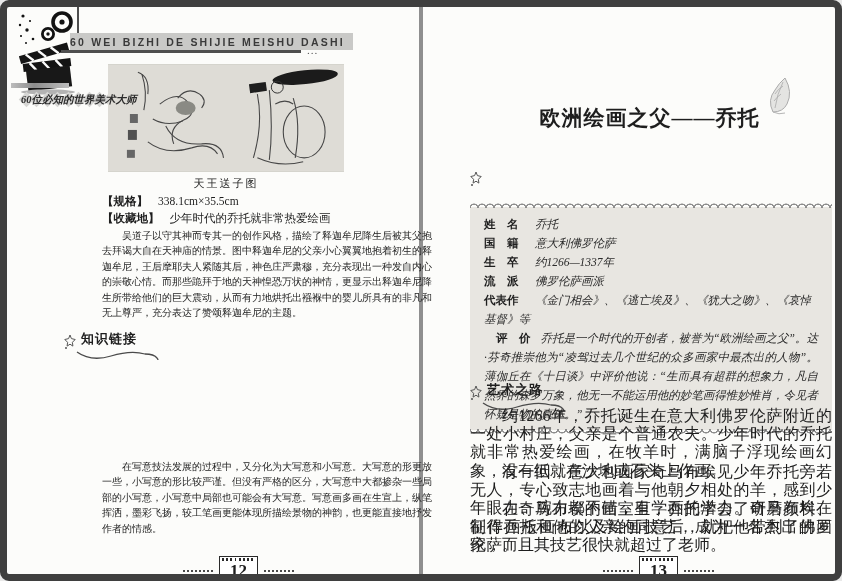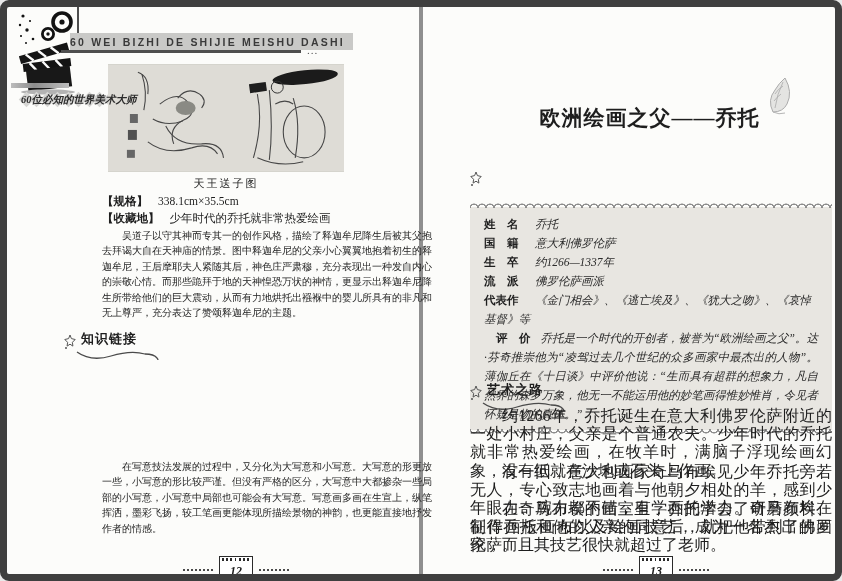"12" .pagenum { font-size: 12px -> 17px; font-style: italic -> none }
